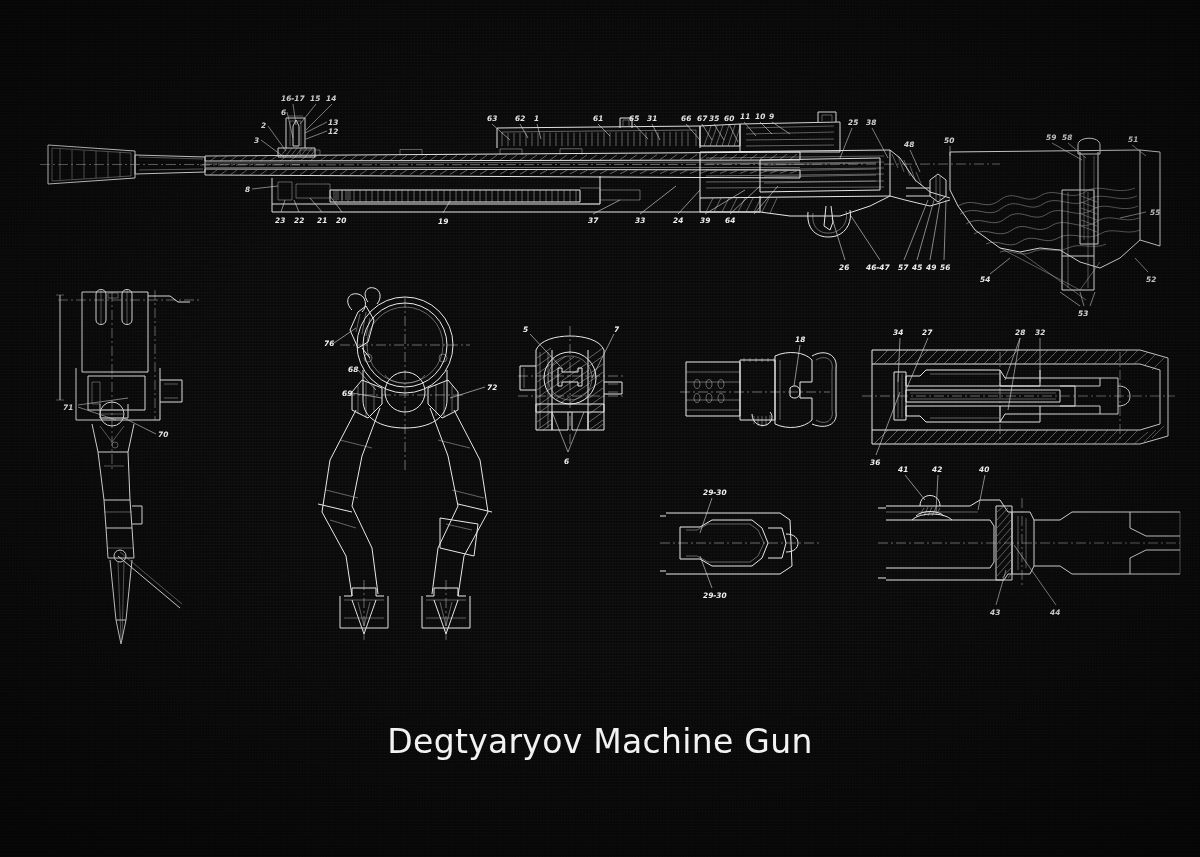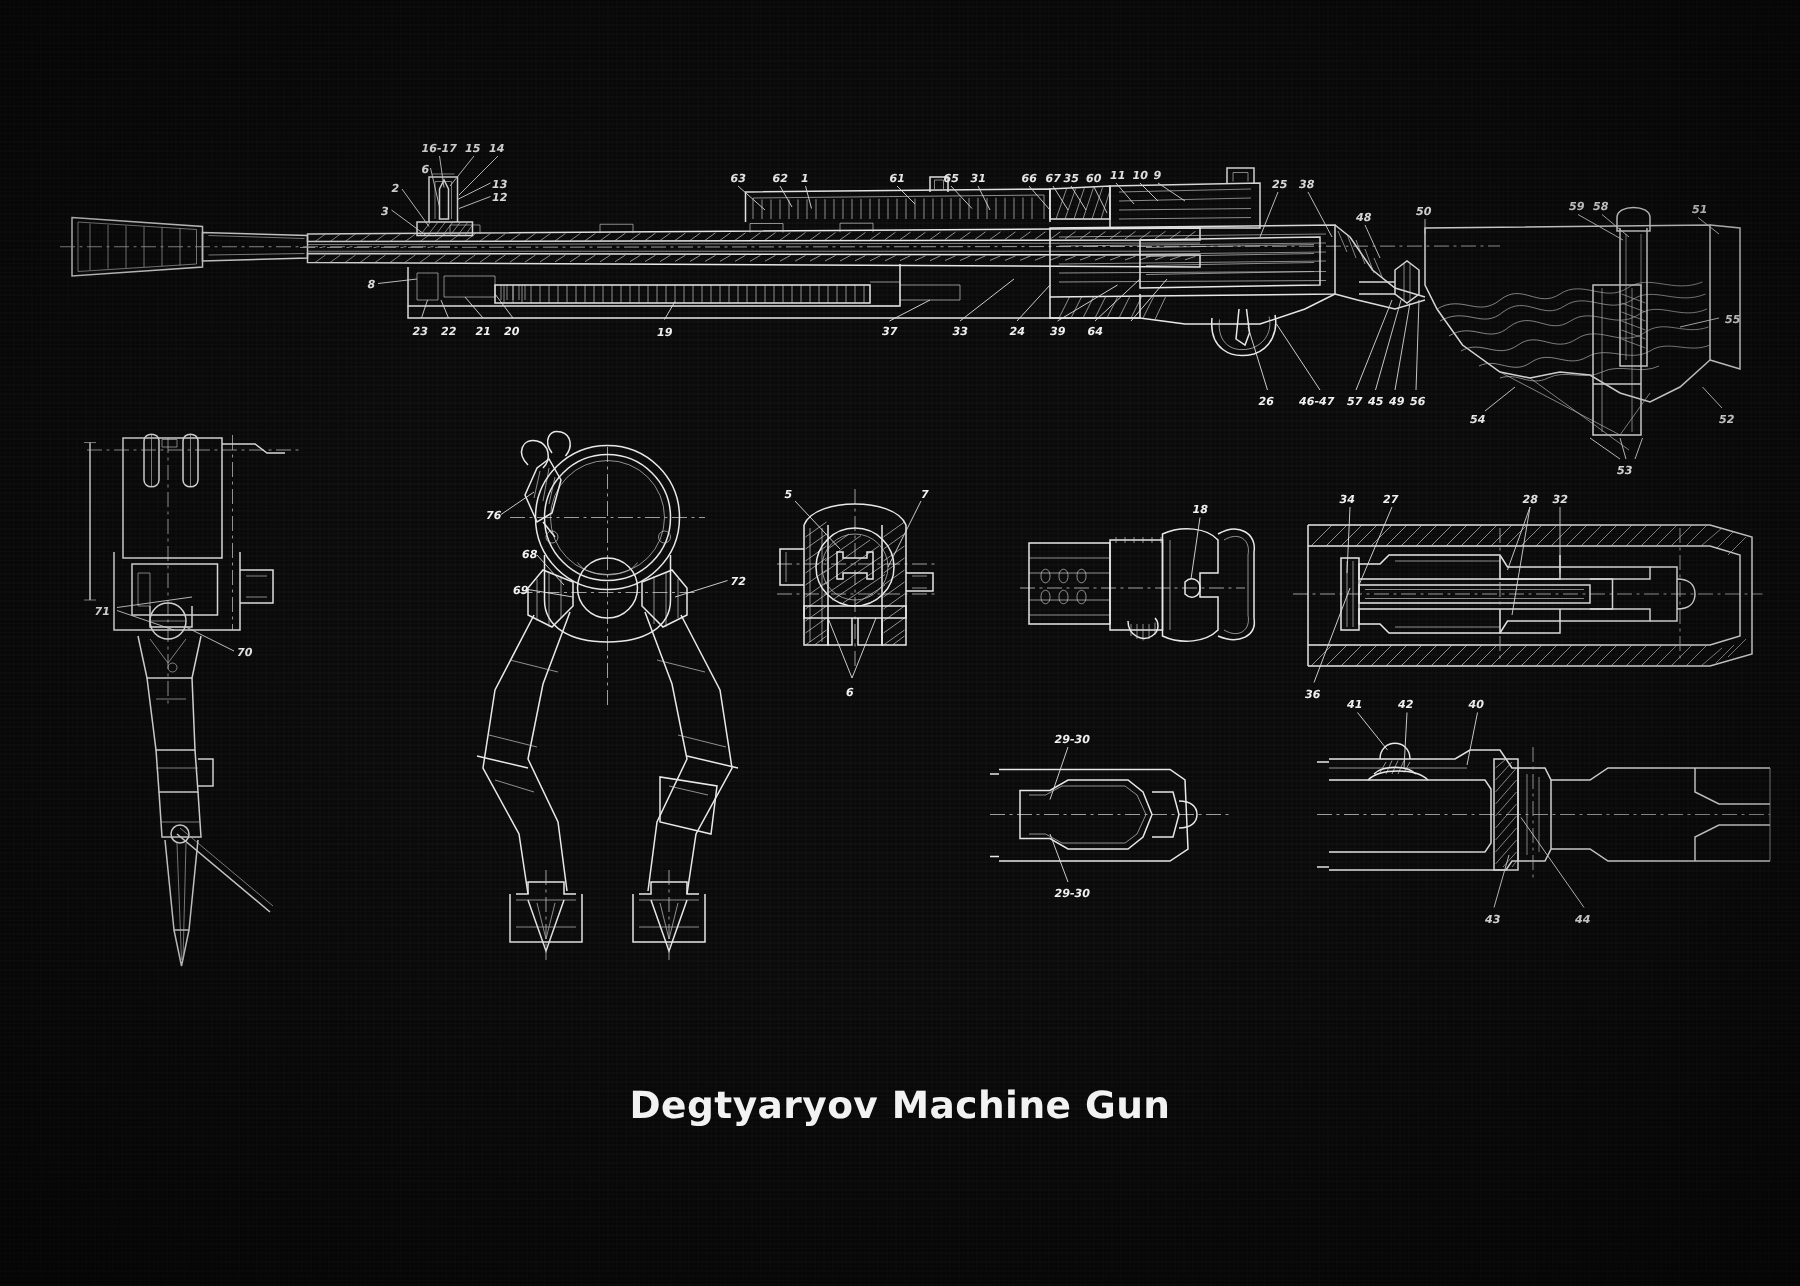"Degtyaryov Machine Gun" .title { font-size: 25px -> 33px; font-weight: bold -> normal }
